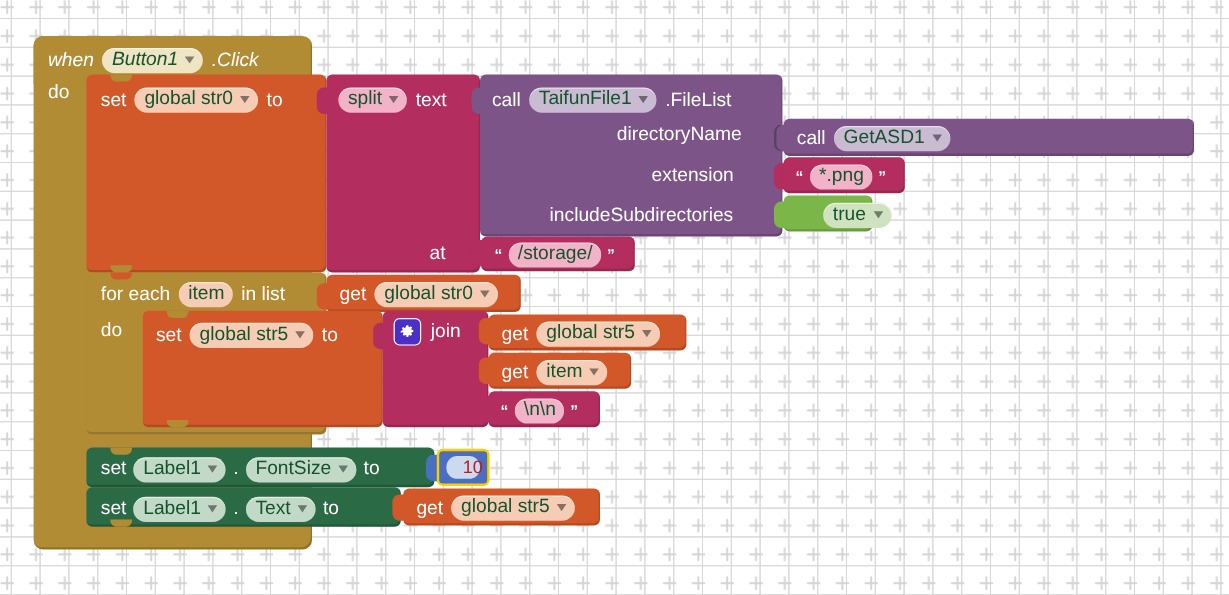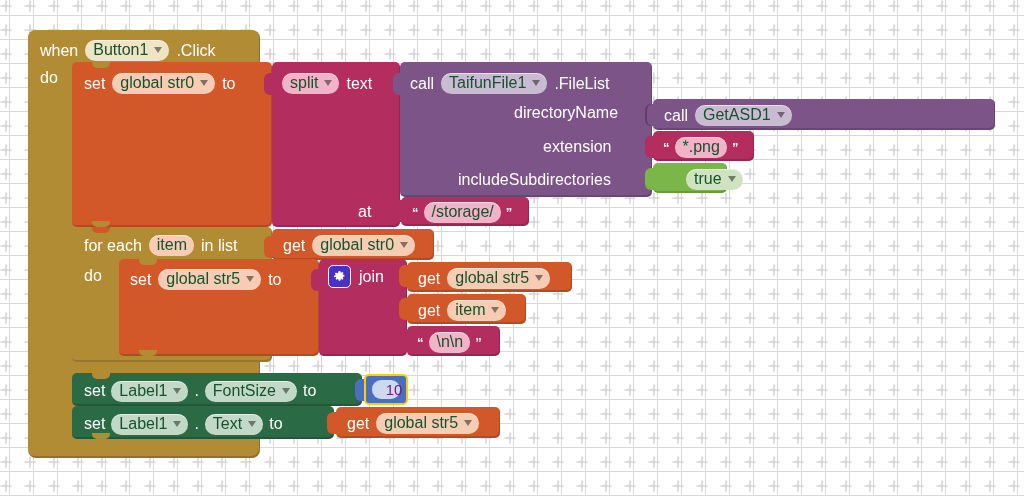"when" div.blk { font-style: none -> italic }
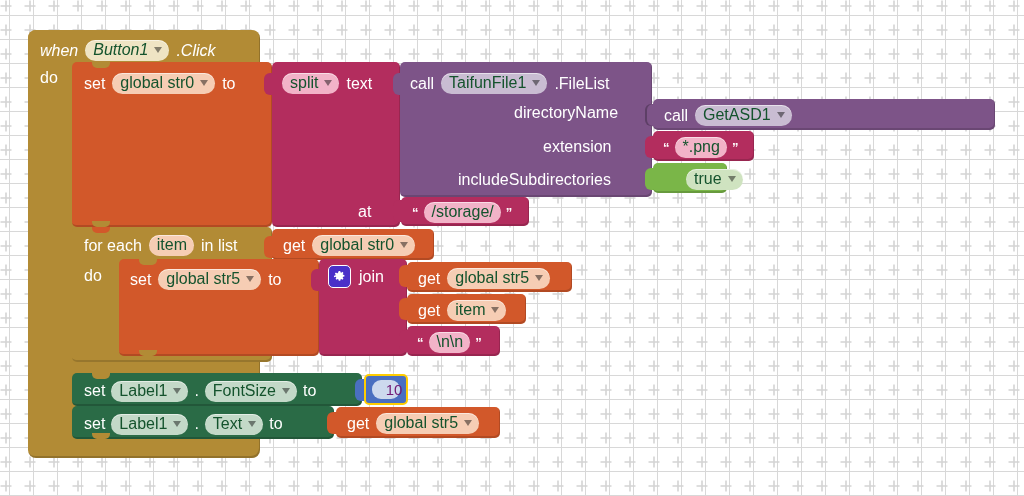"10" span { color: #701a75 -> #b91c1c }
